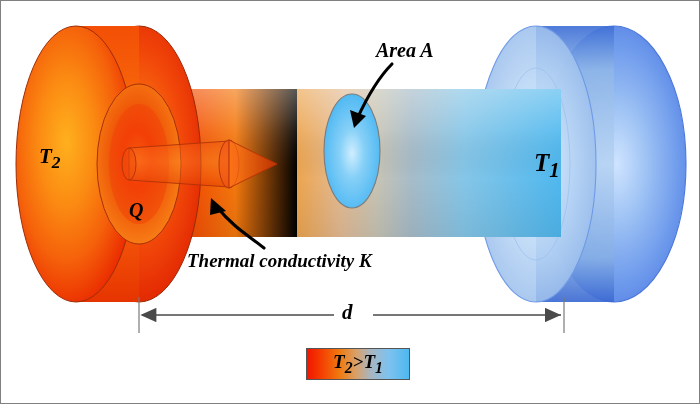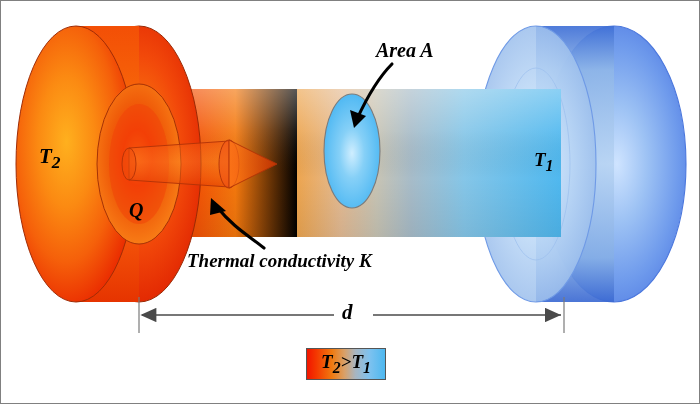"T1" #lbl-t1 { font-size: 19px -> 25px }
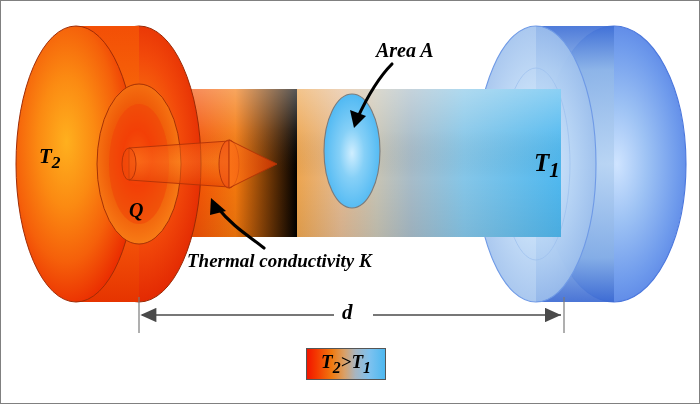"T2>T1" #legend-box { width: 80px -> 104px }
